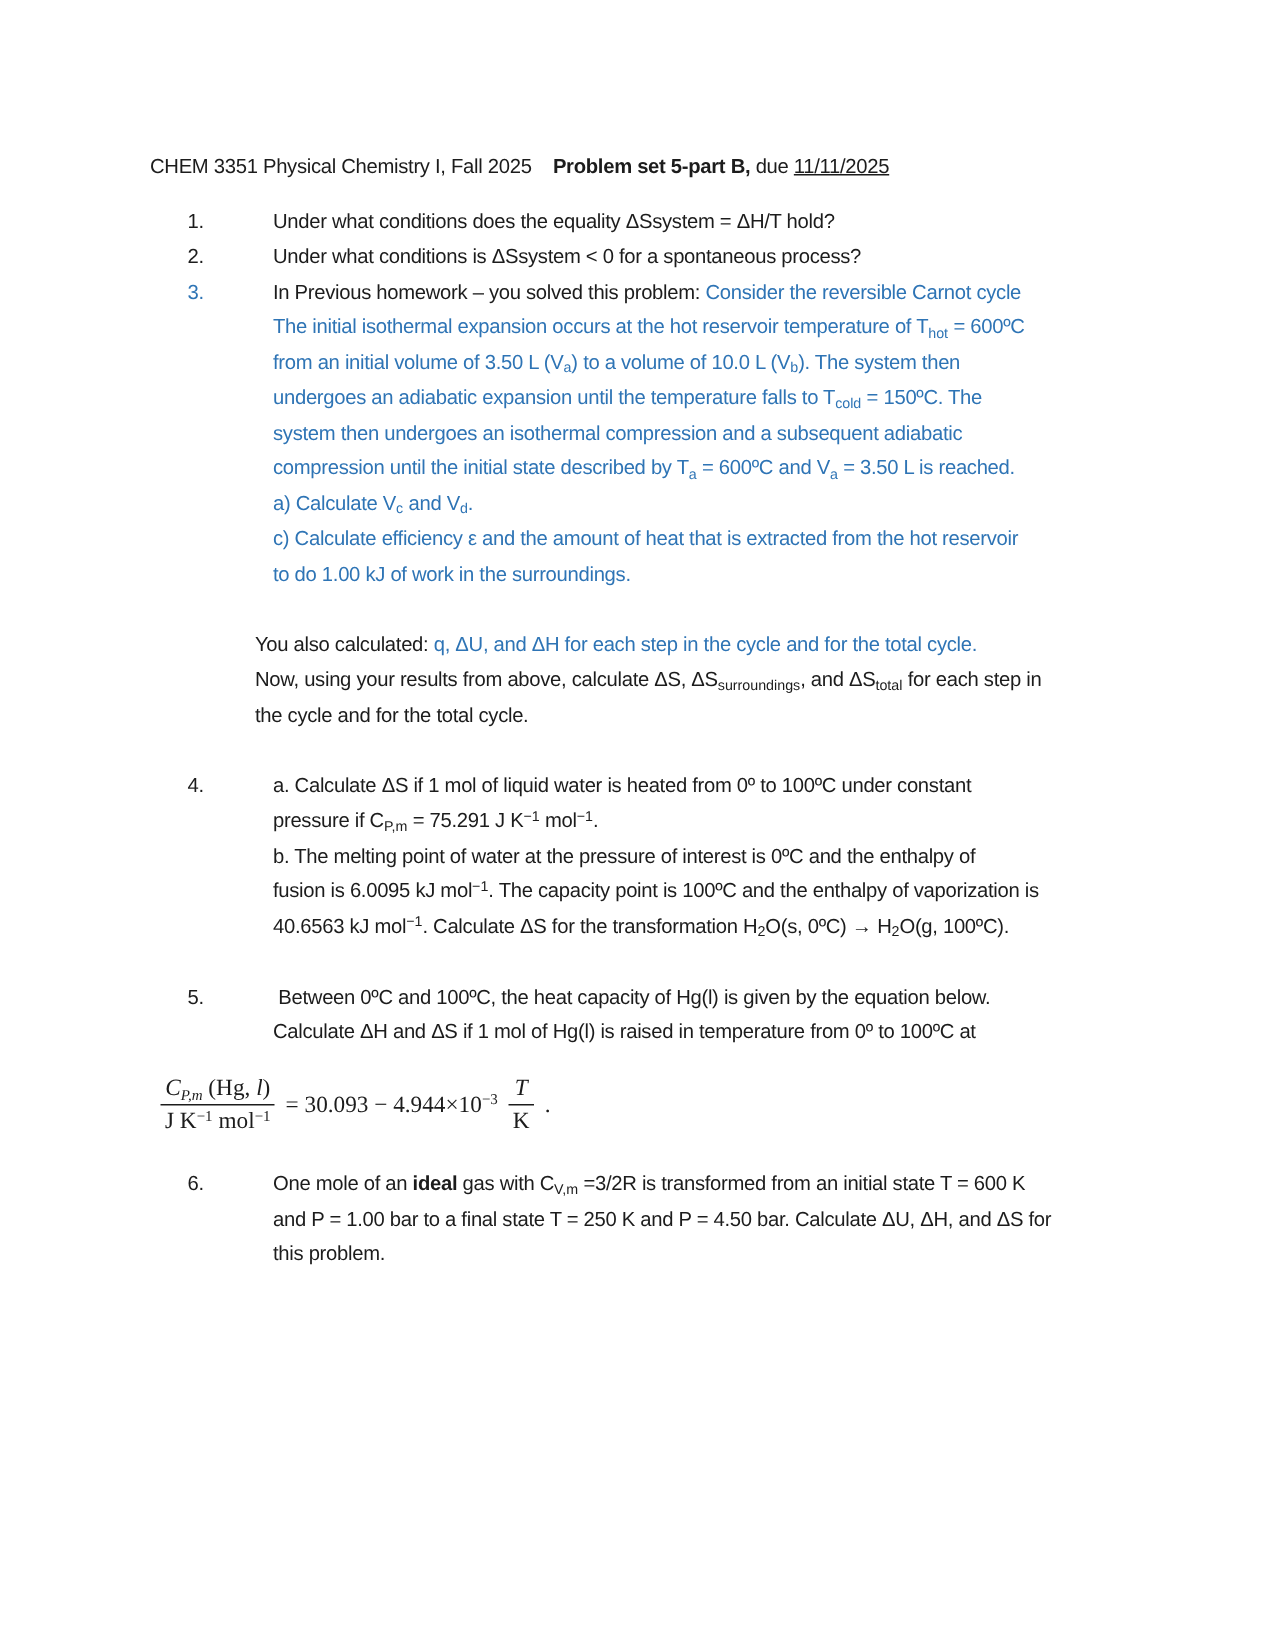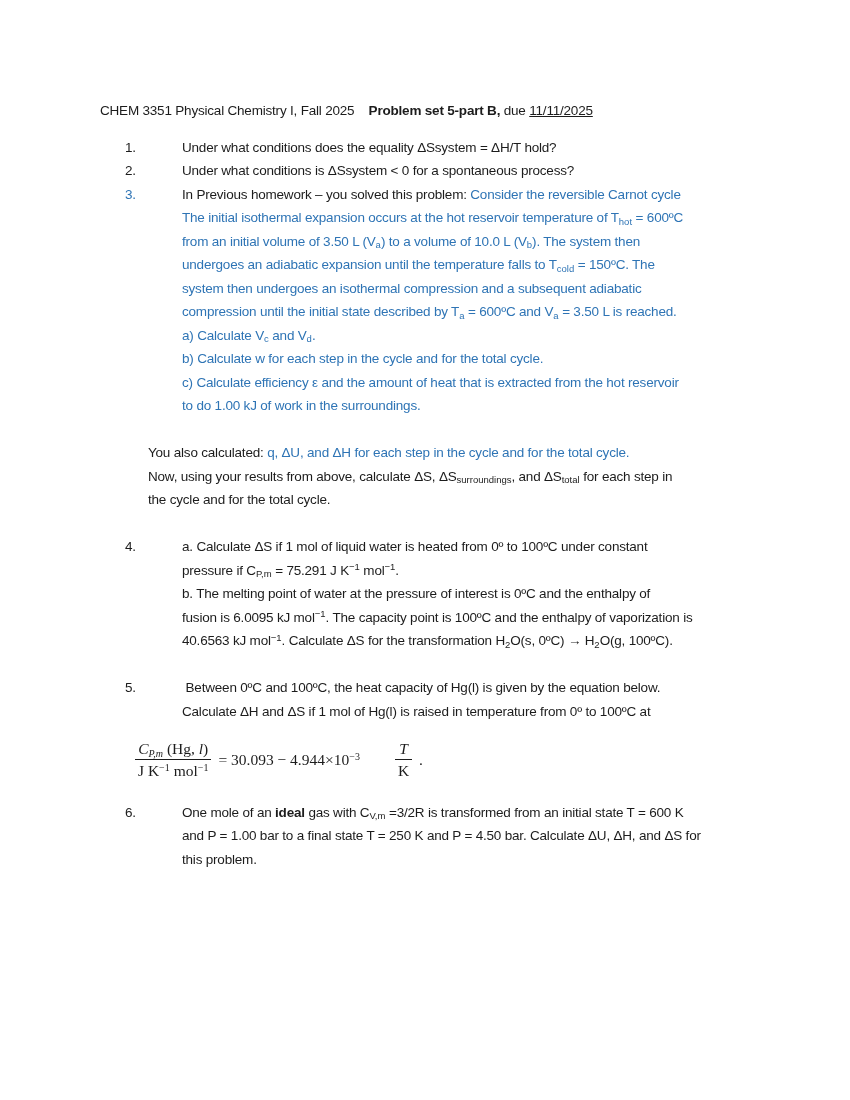"b) Calculate w for each" div.line { html: <div><span>b) Calculate w for each step in the cycle and for the total cycle.</span></div> -> none }
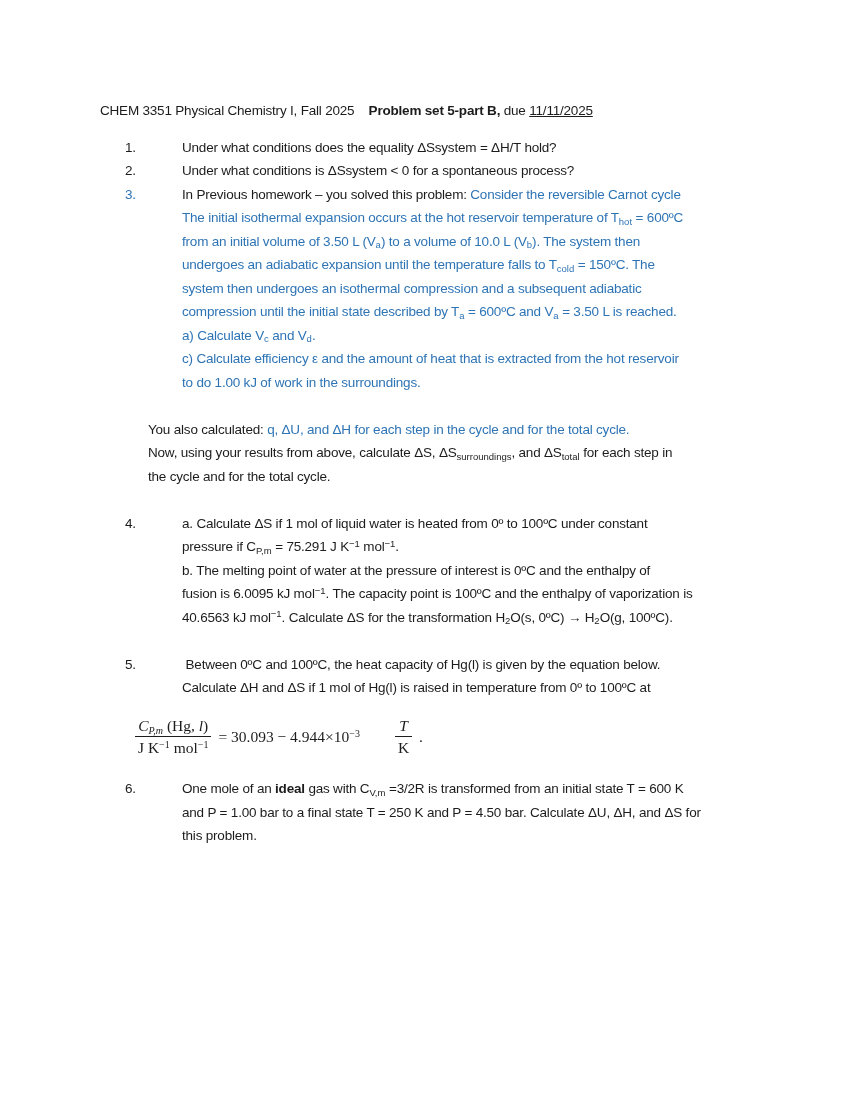"You also calculated: q, ΔU," .paragraph { margin-left: 48px -> 70px }
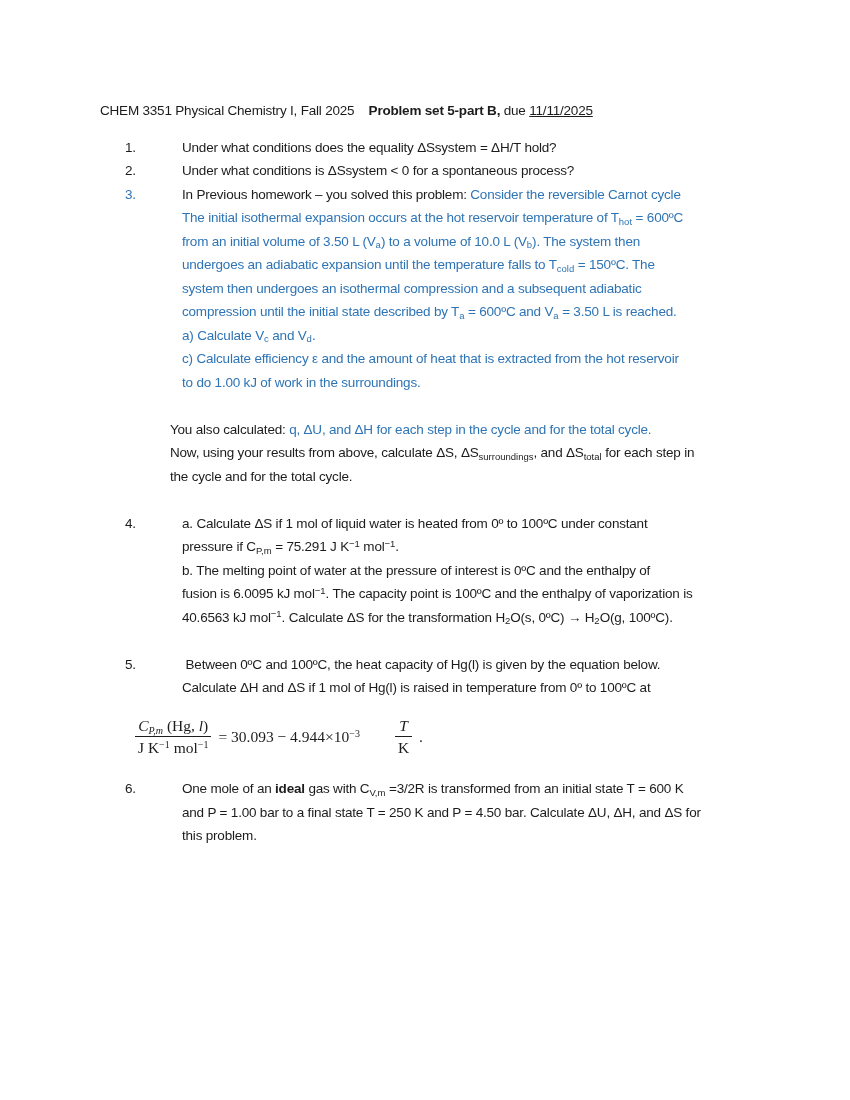"CP,m (Hg, l)" .frac { margin-left: 28px -> none }
